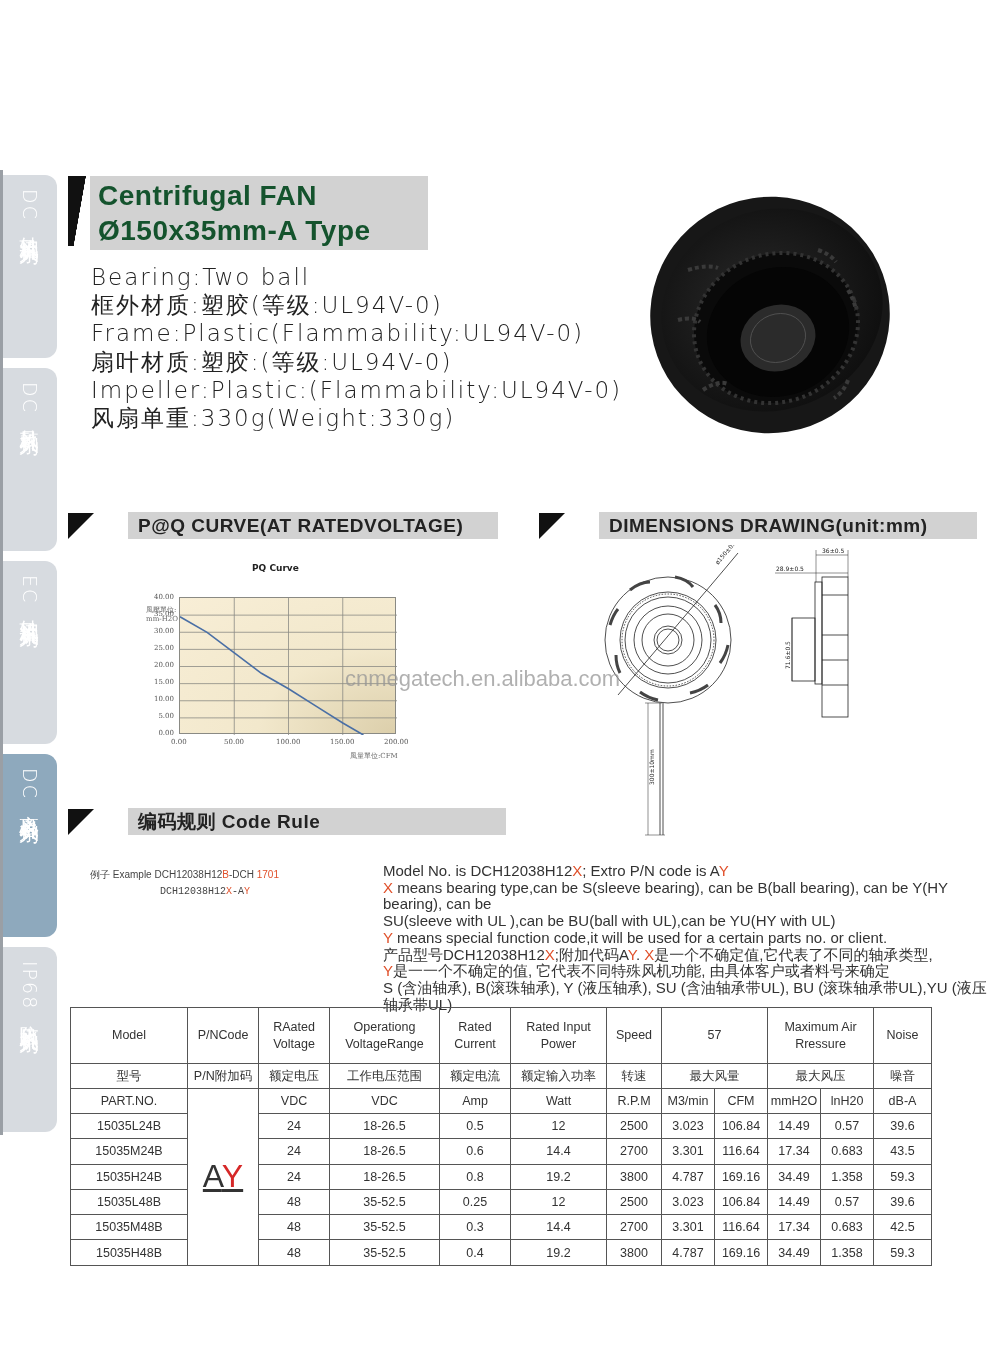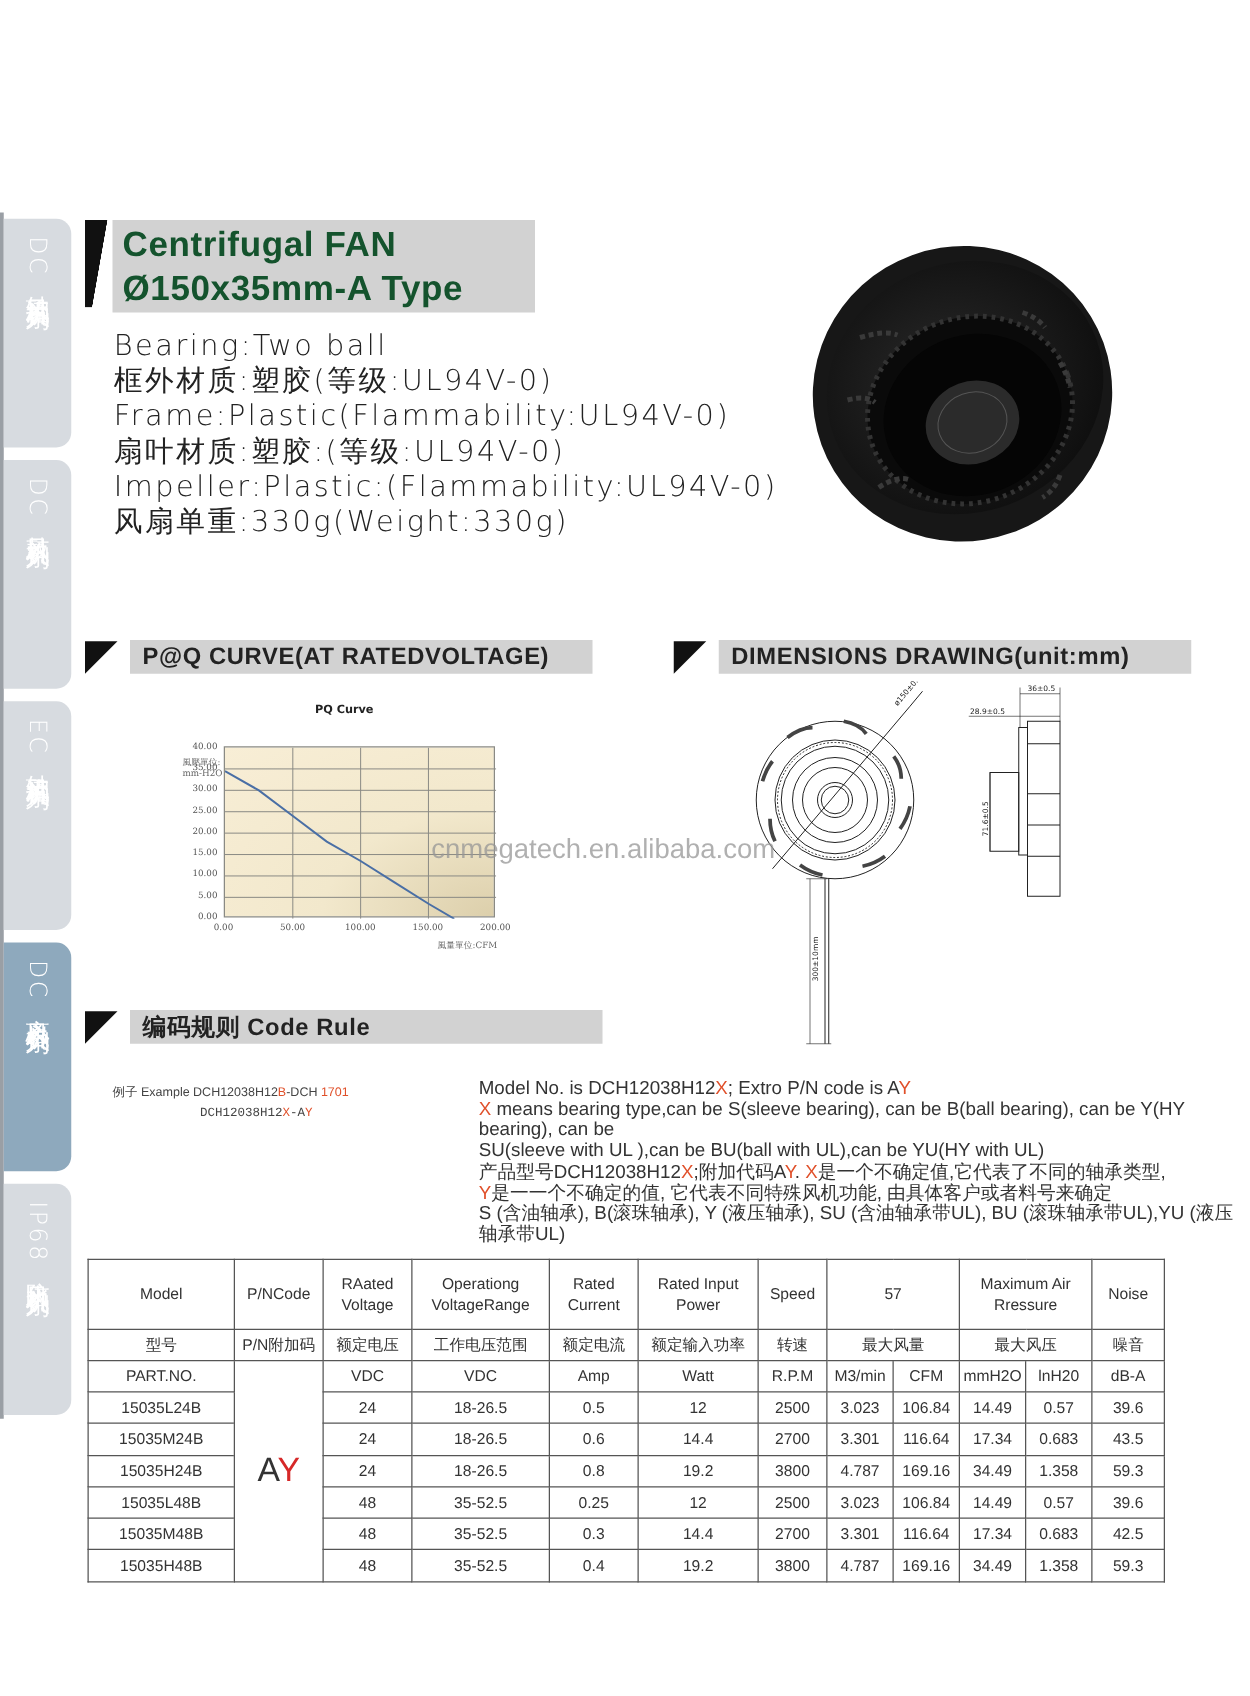"P@Q CURVE(AT RATEDVOLTAGE)" .sec-head { gap: none -> 24px }
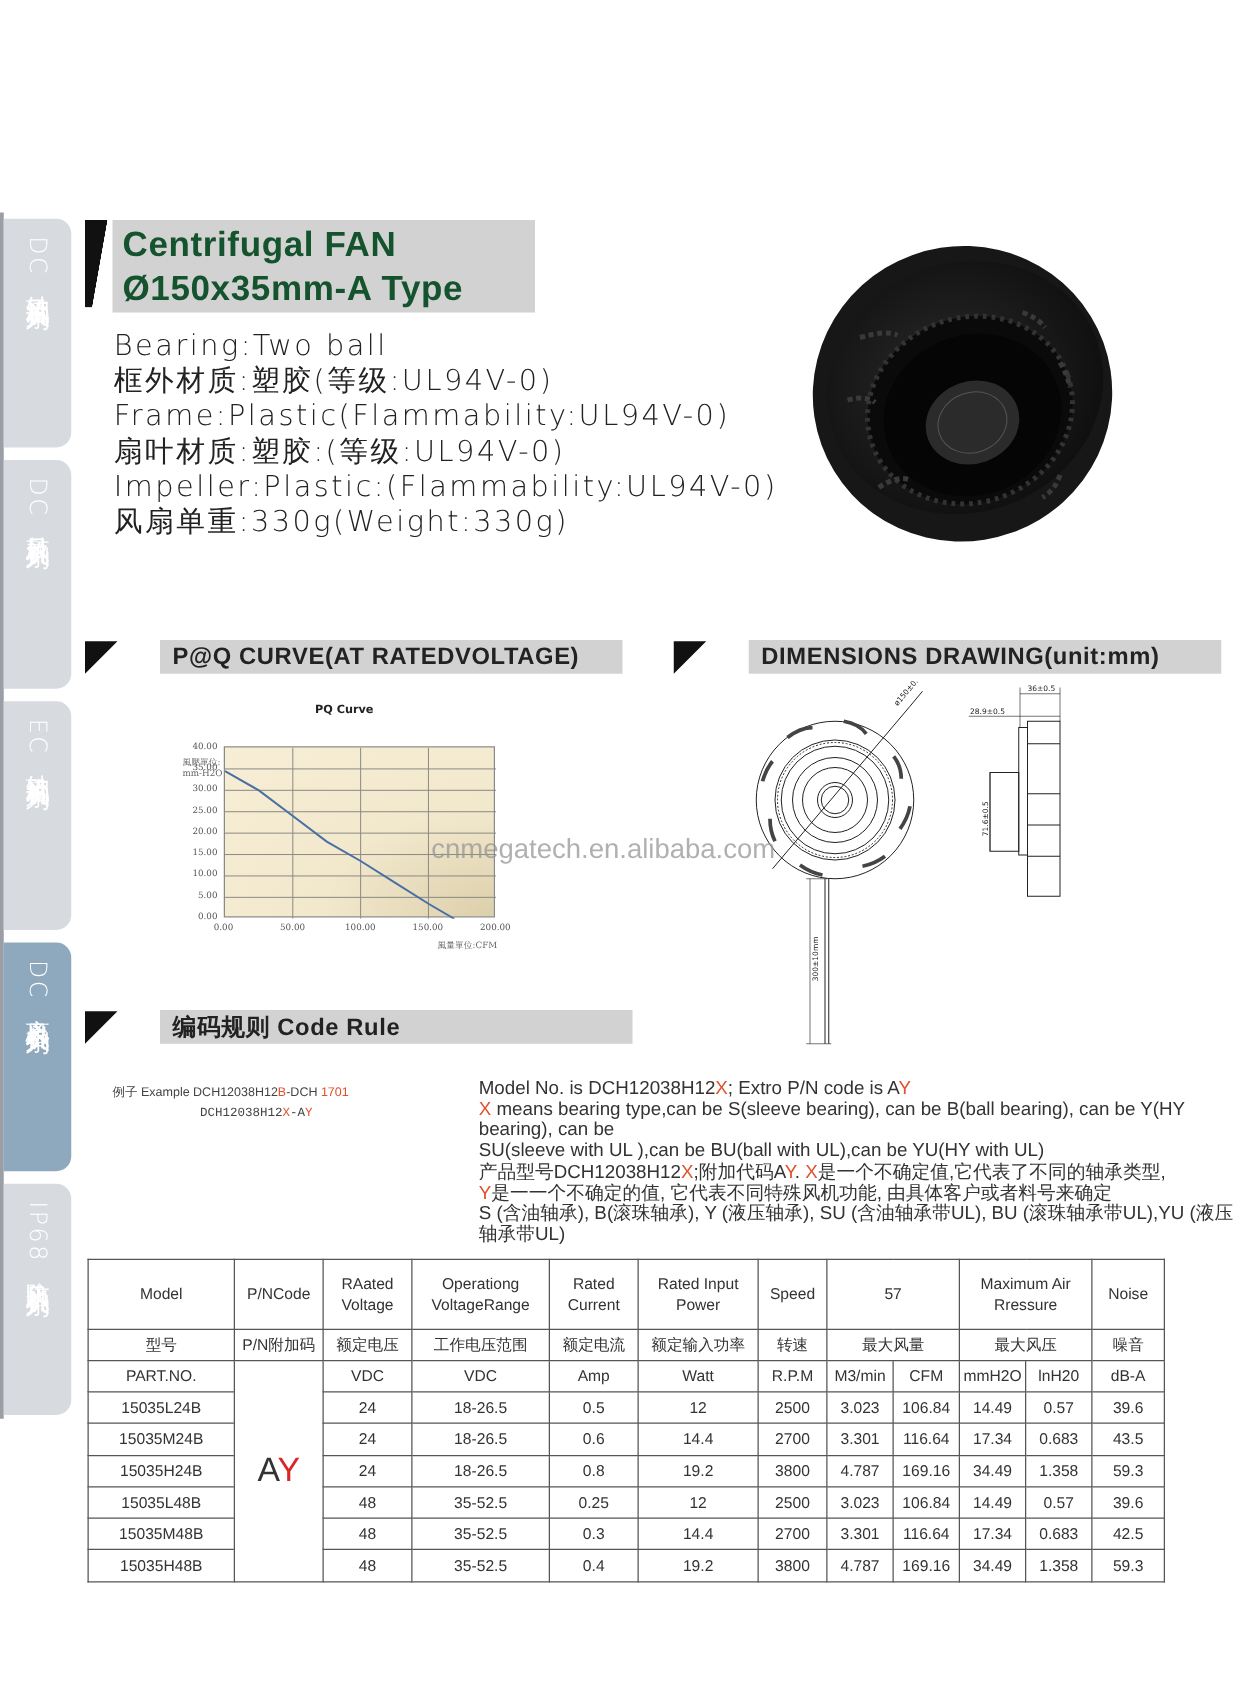"Y means special function code,it" div { html: none -> <div><span>Y</span><span> means special function code,it will be used for a certain parts no. or client.</span></div> }
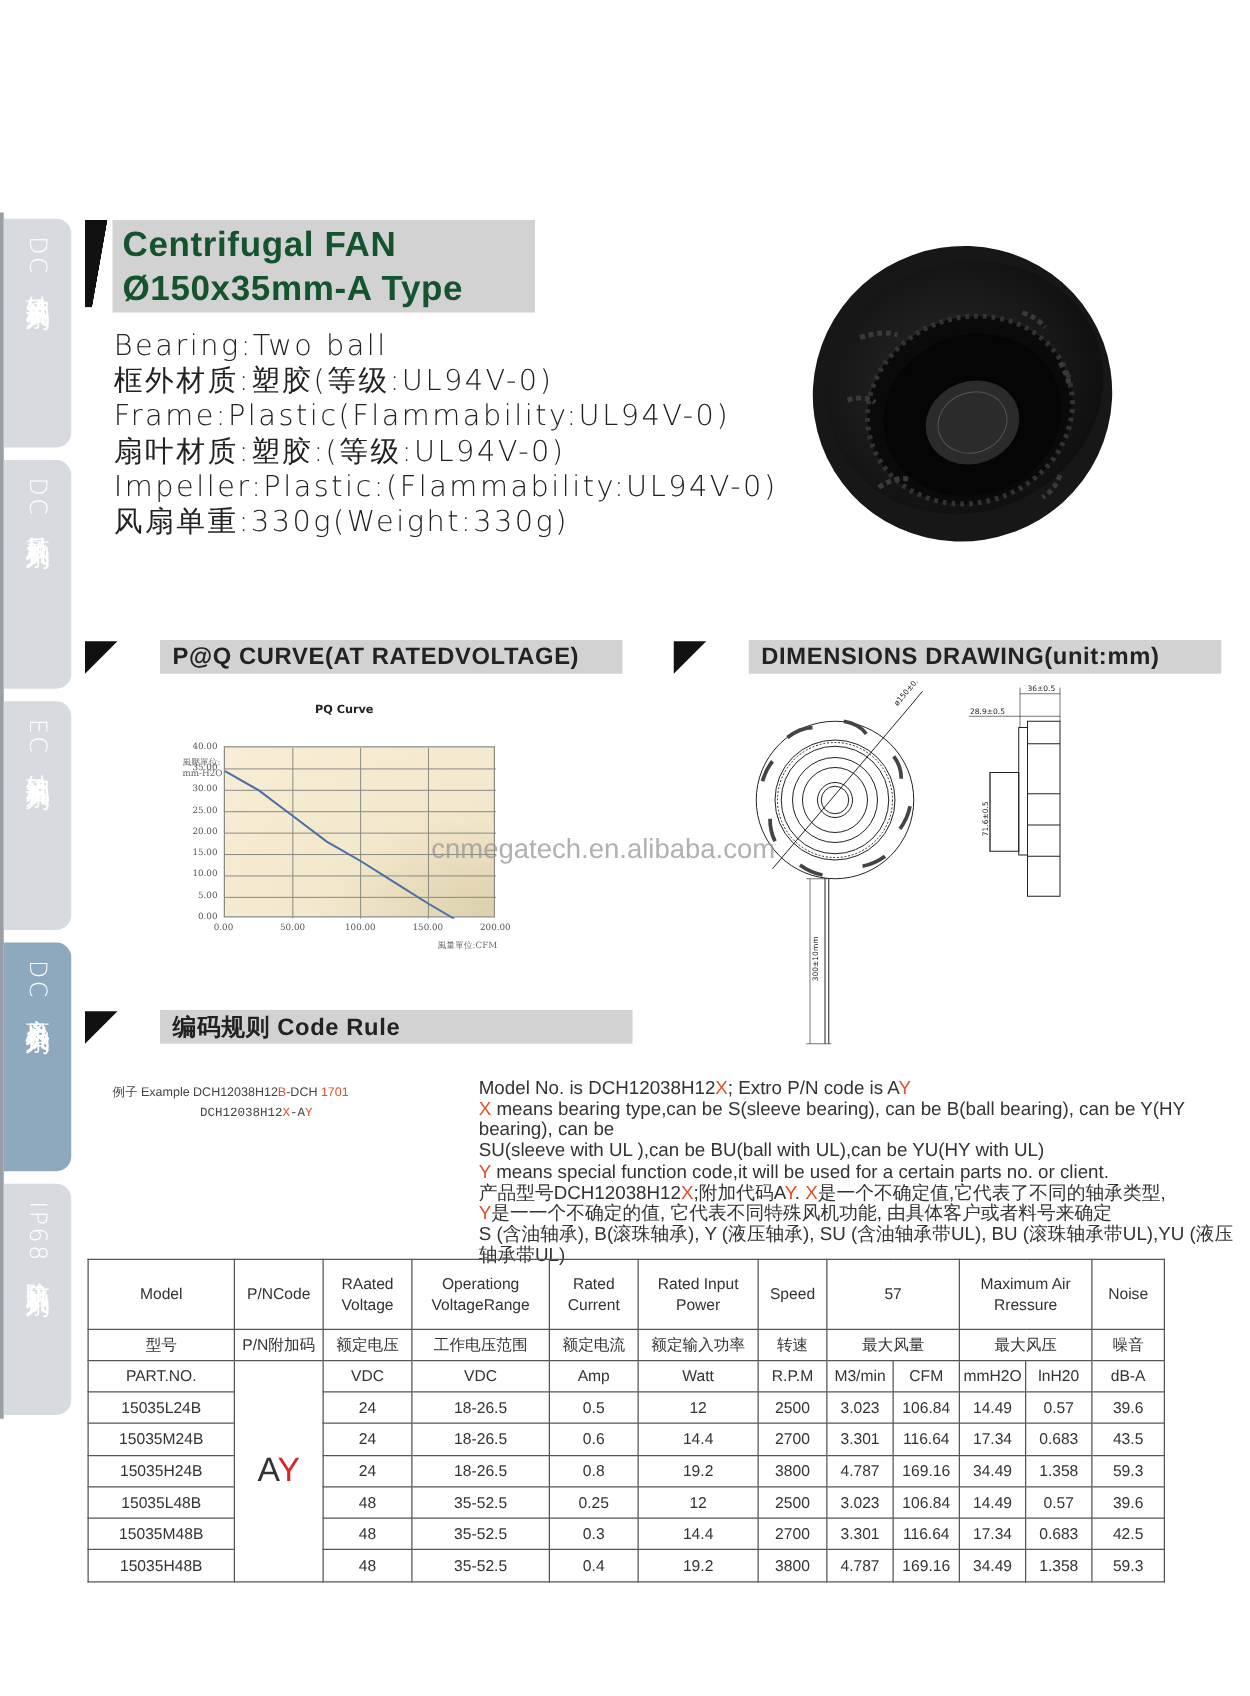"AY" .ay { font-size: 27px -> 32px; text-decoration: none -> underline }
